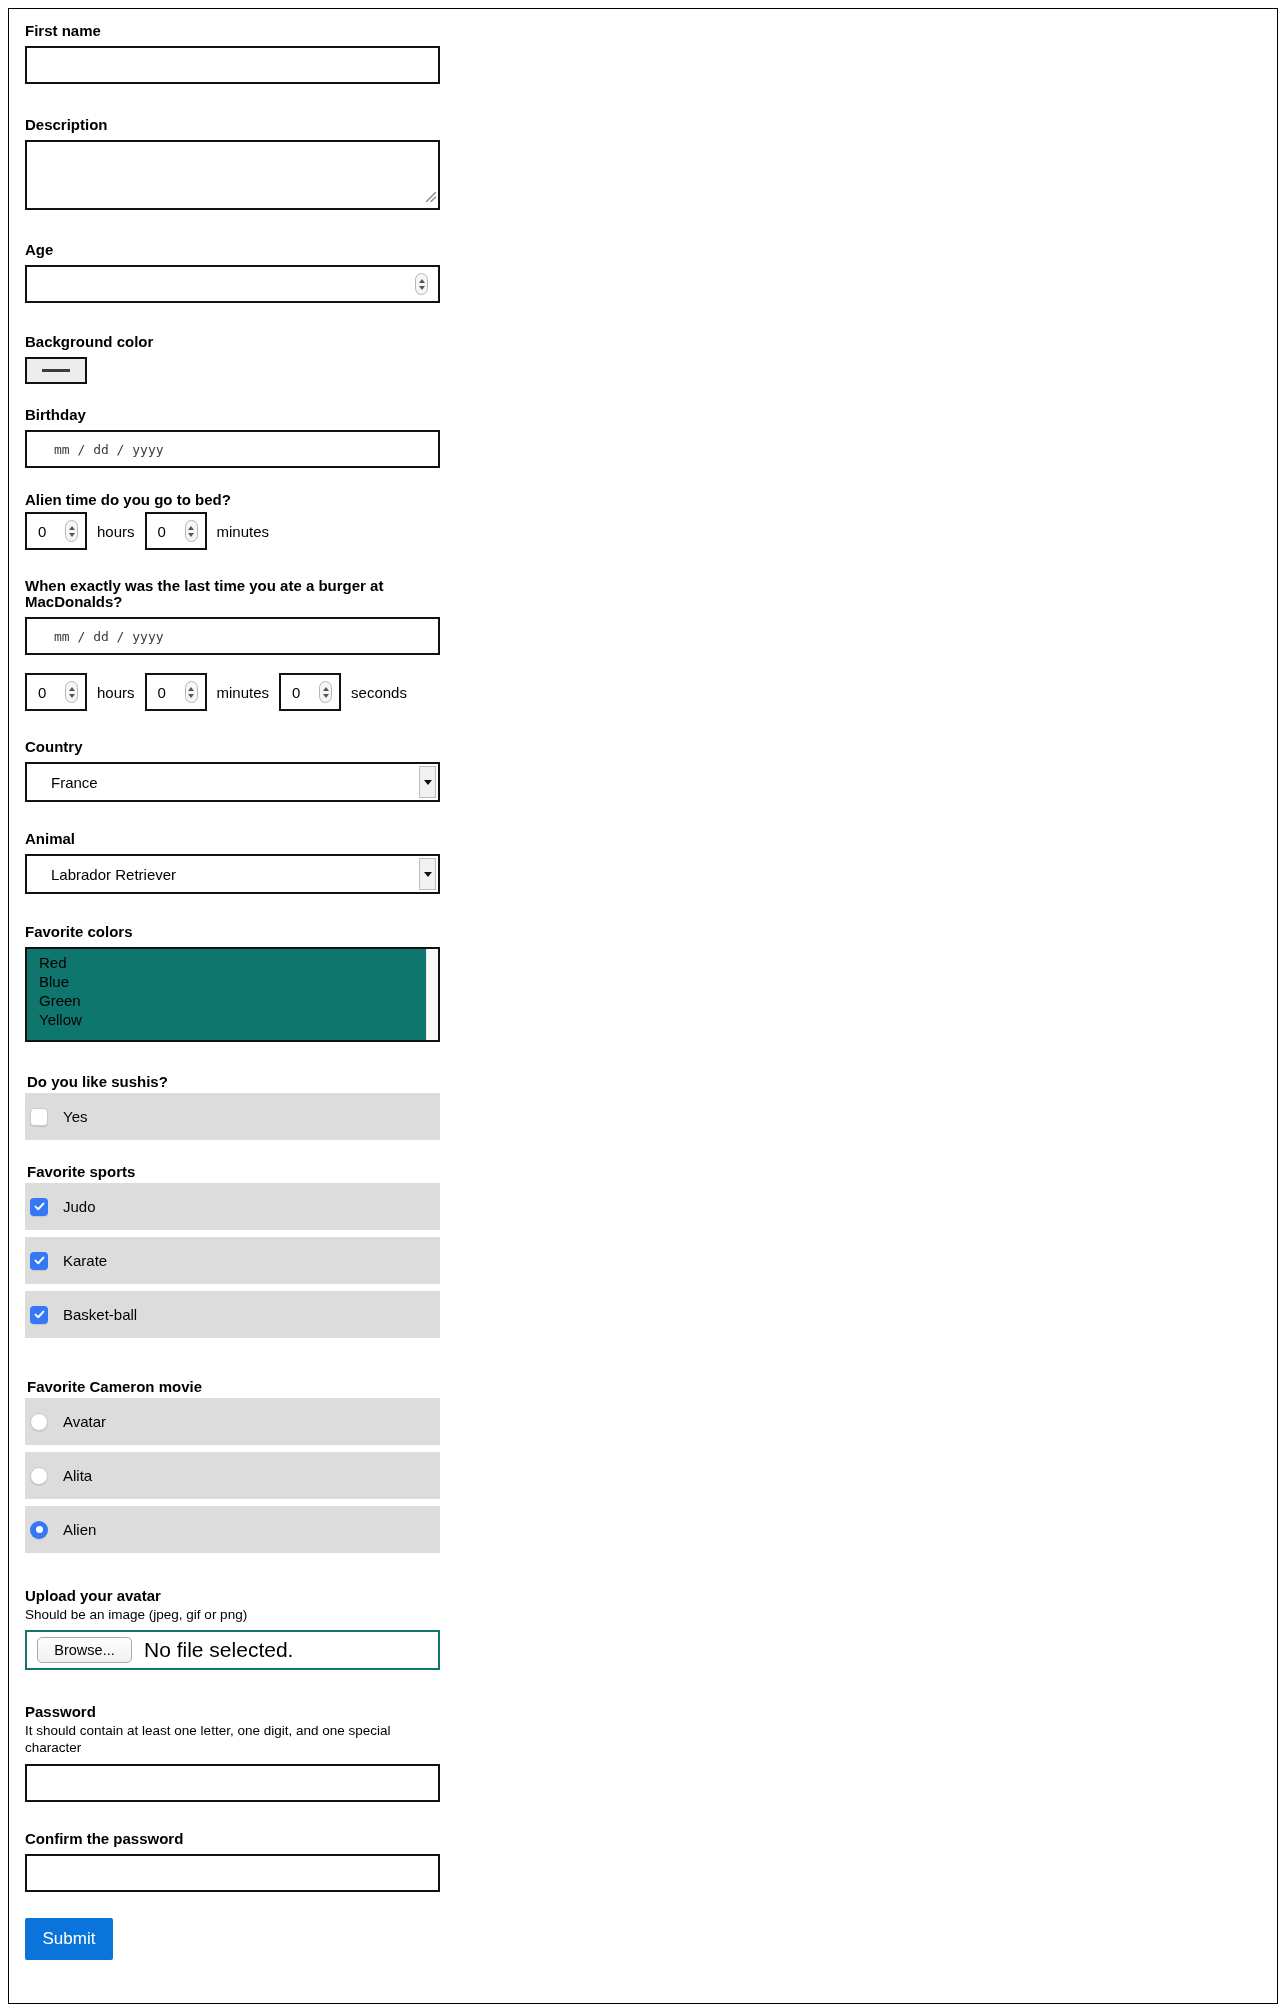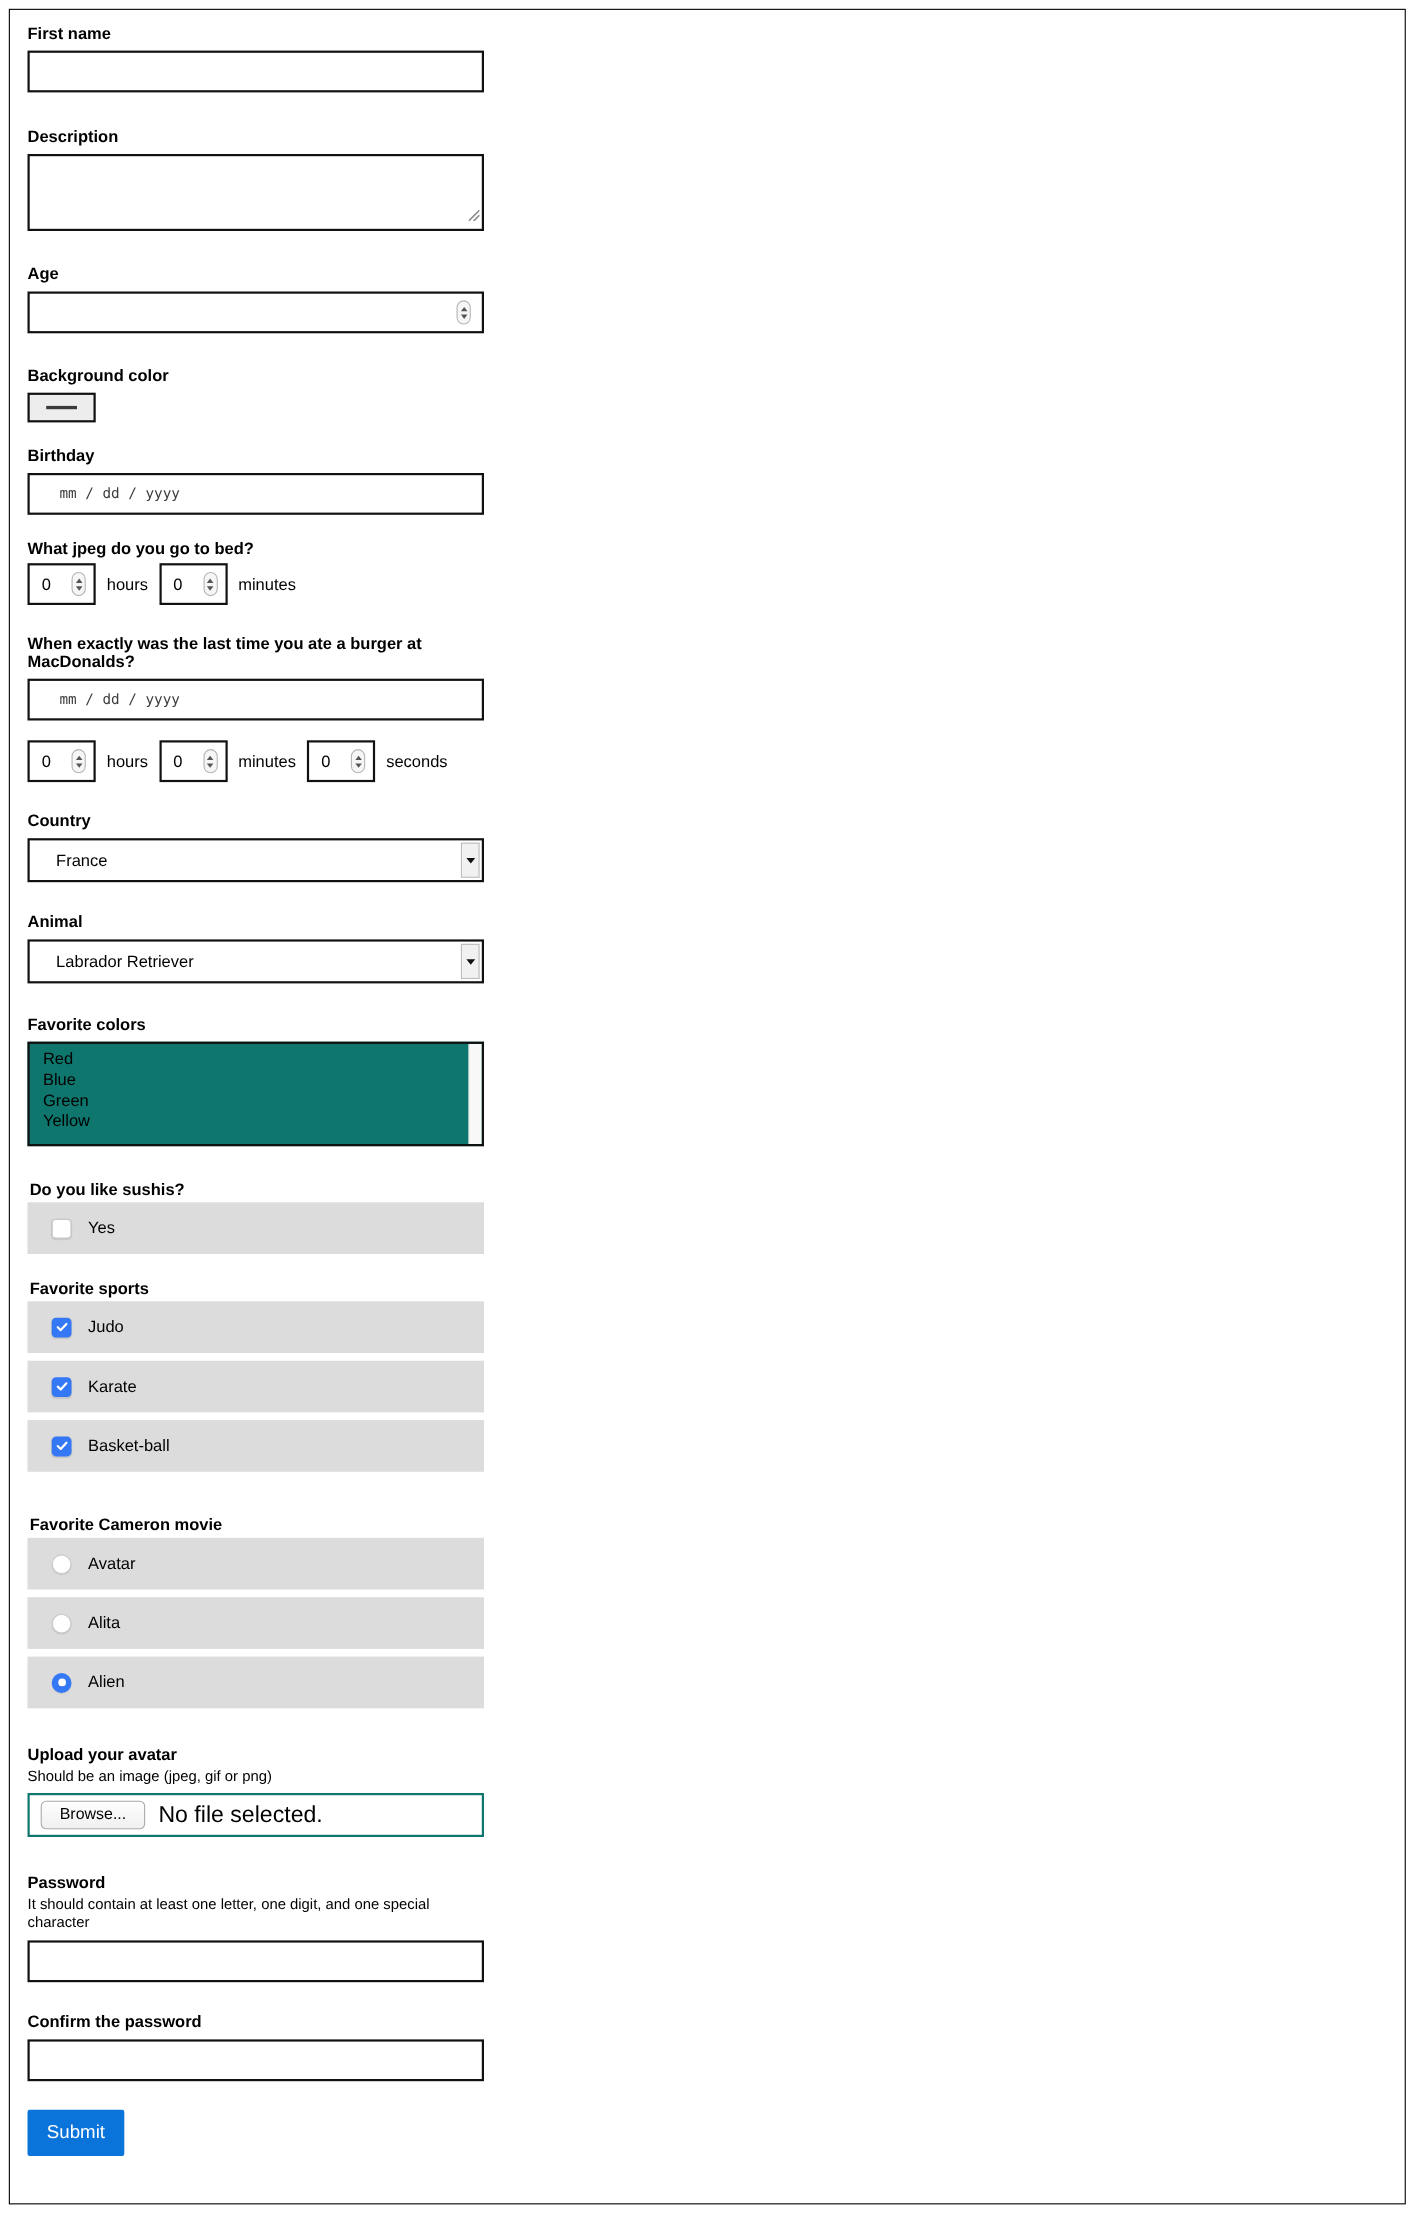"What jpeg do you go" label.label { text: What jpeg -> Alien time }
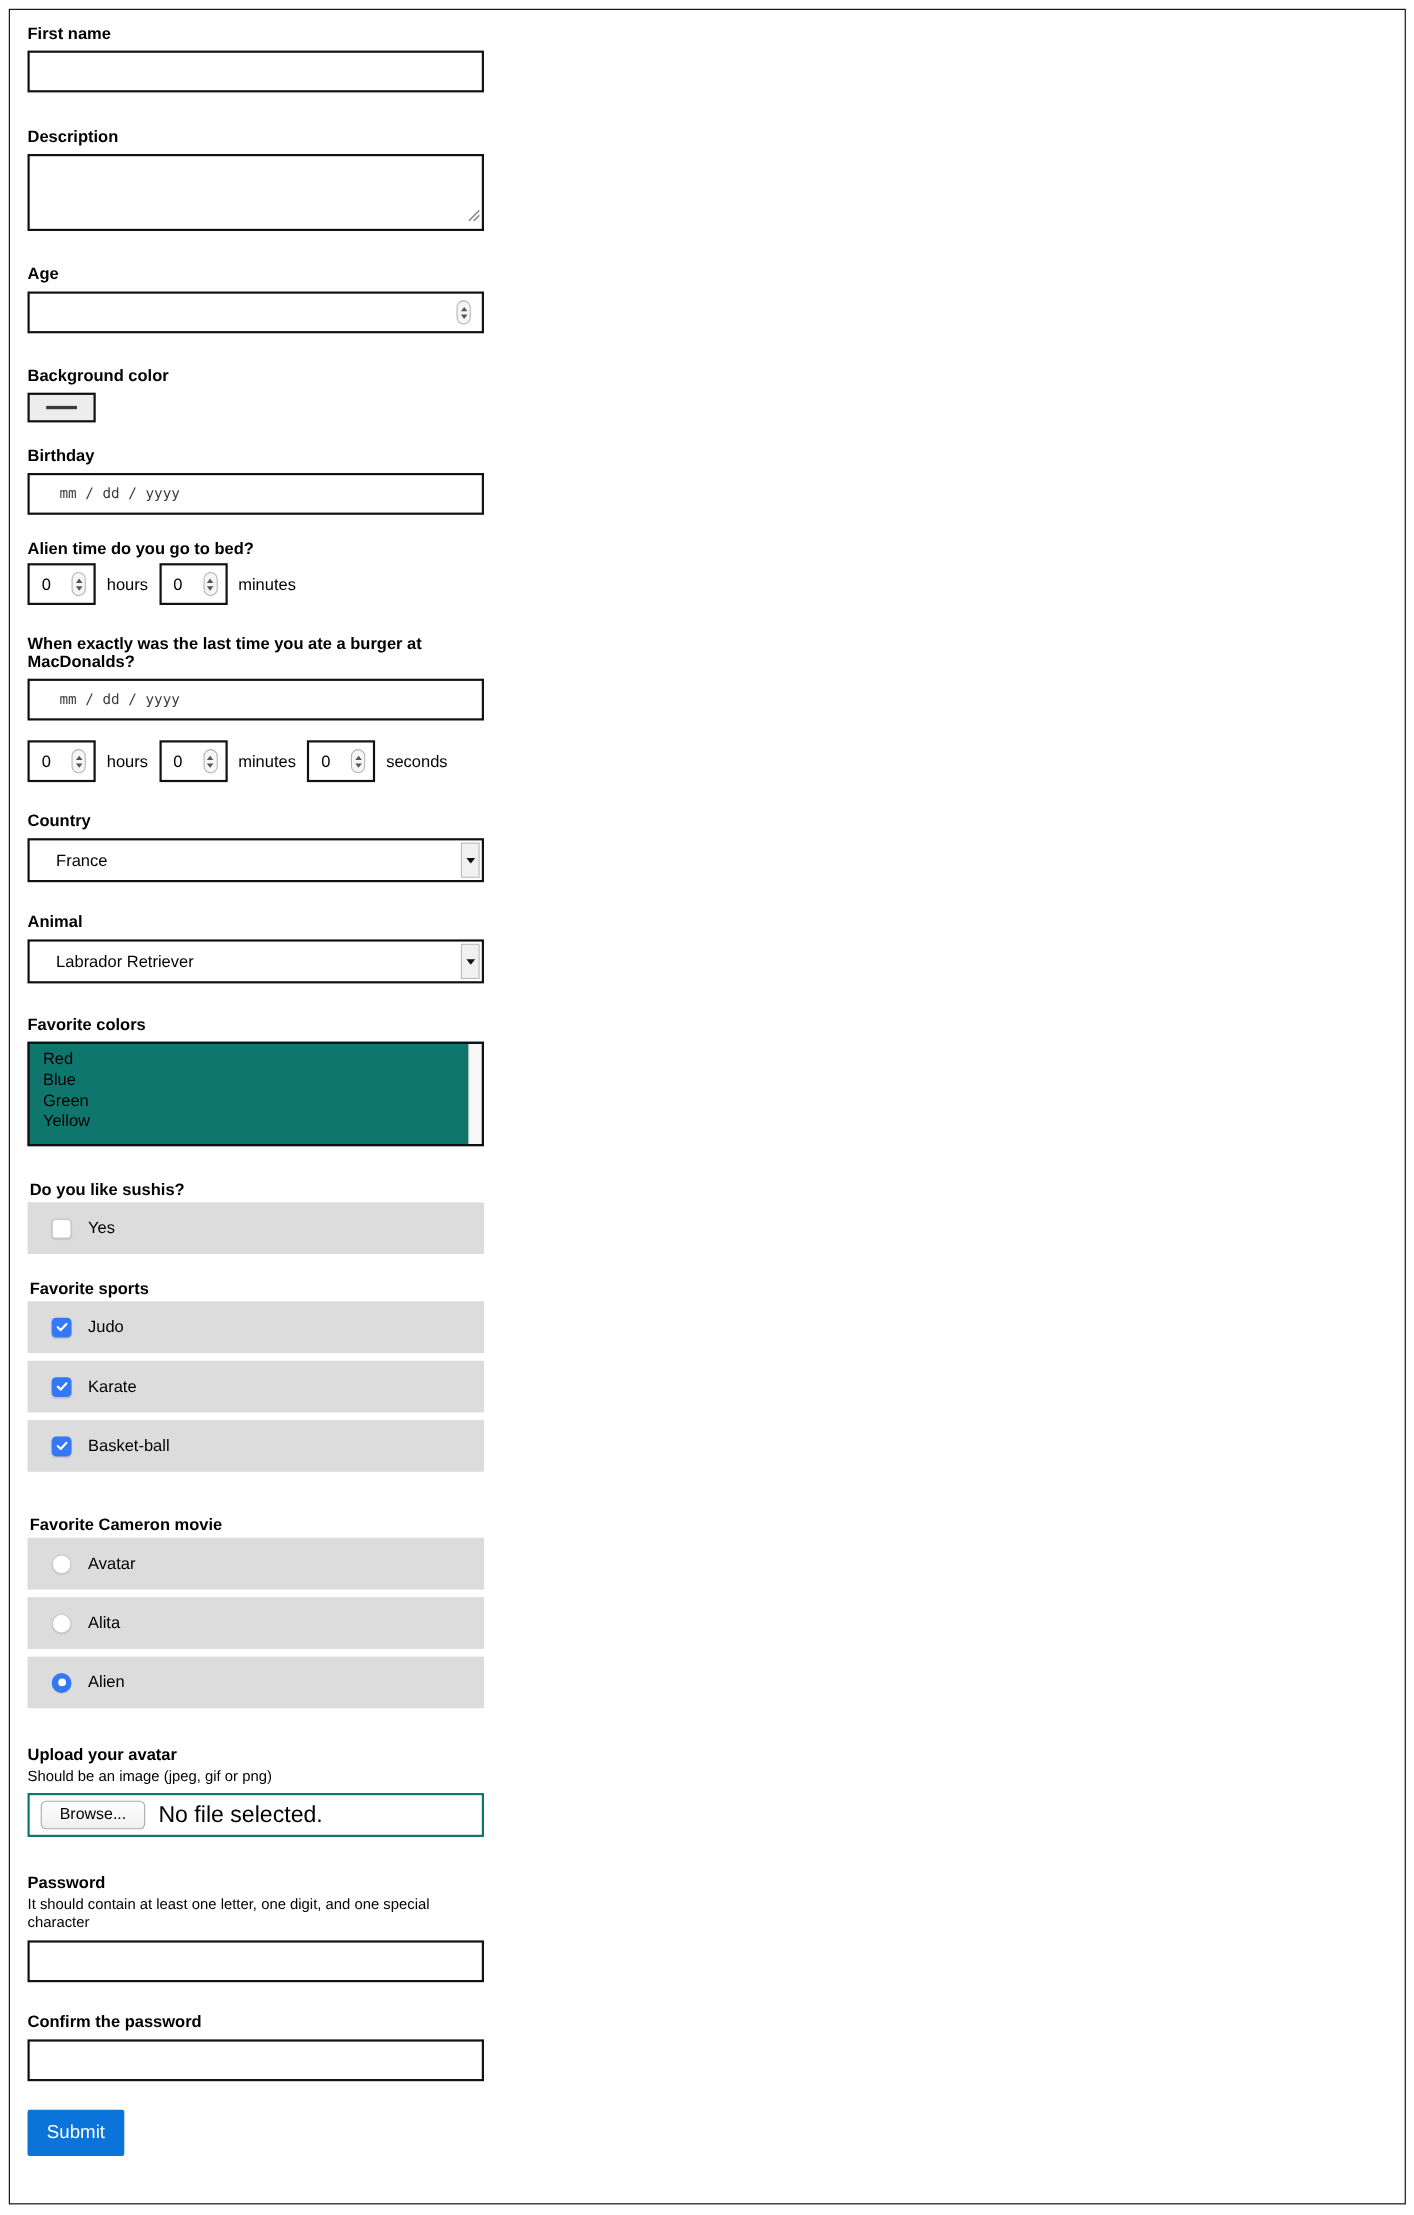"Yes" .option-row { padding-left: 22px -> 5px }
